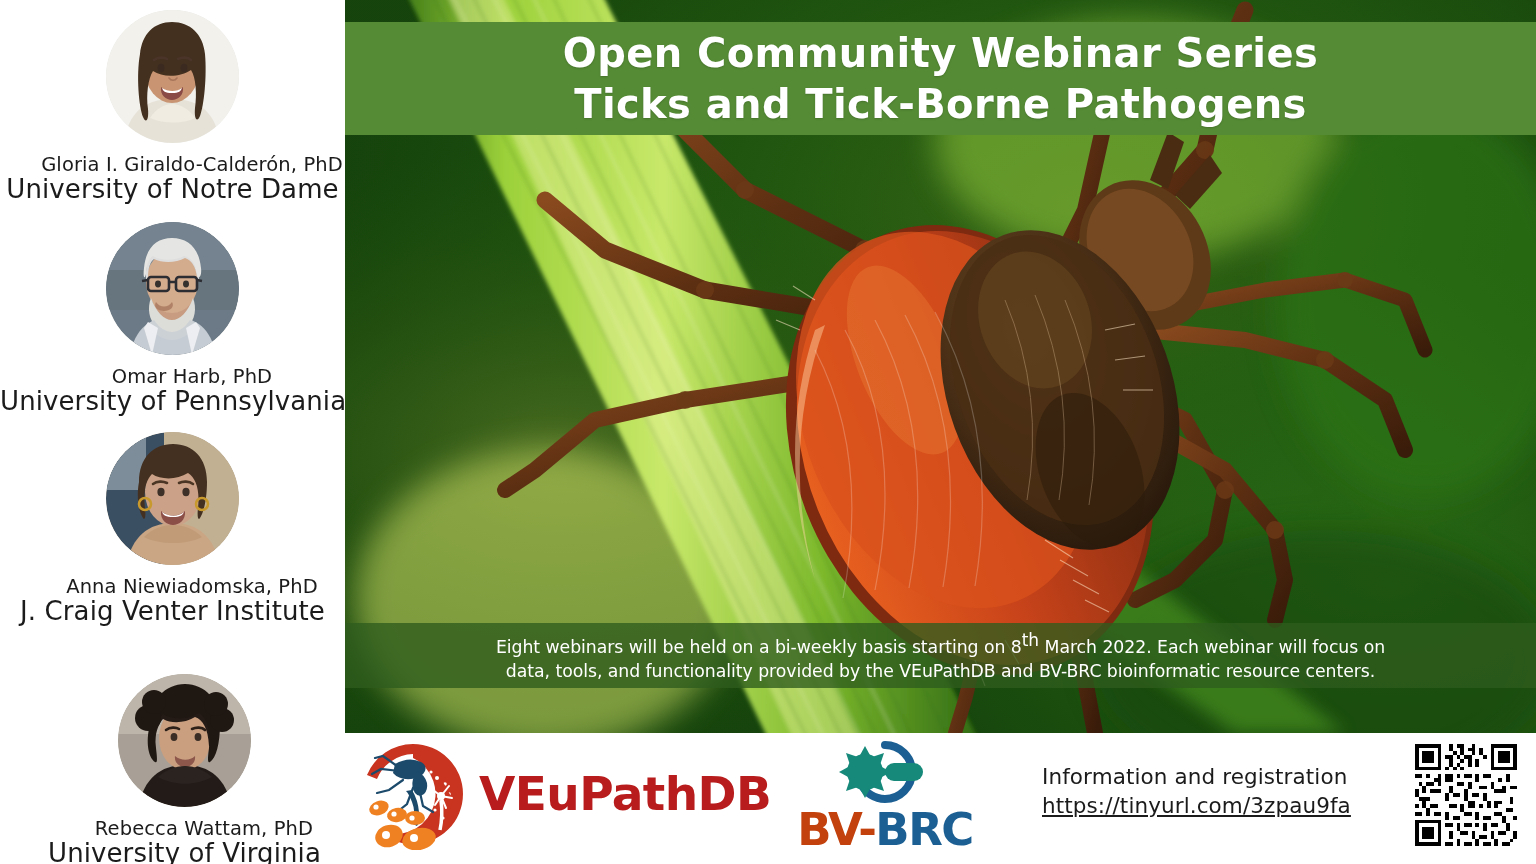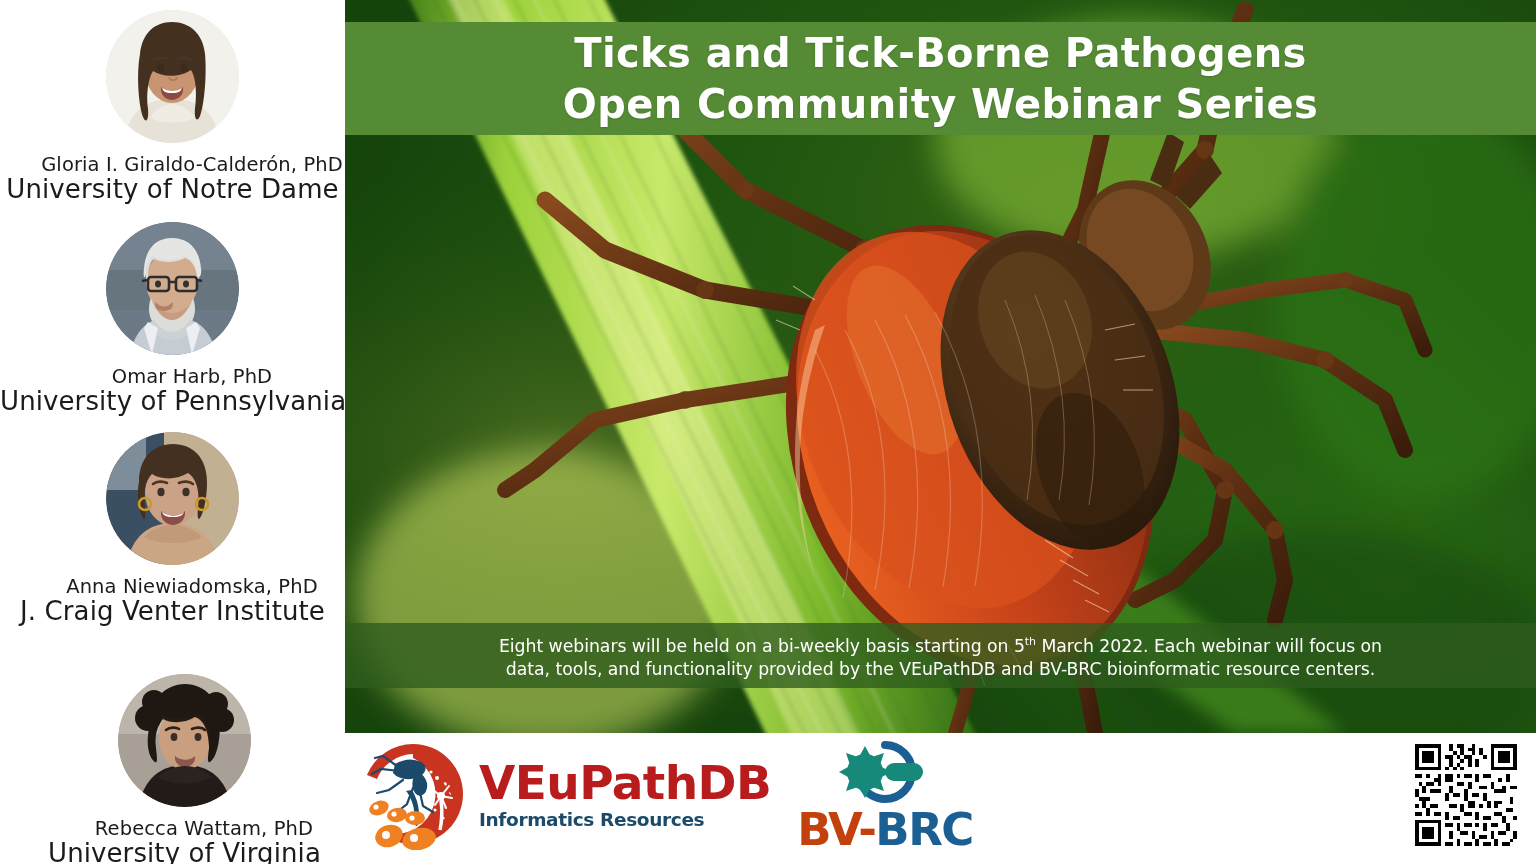"Ticks and Tick-Borne Pathogens" div.title-line { order: before "Open Community Webinar Series" -> after "Open Community Webinar Series" }
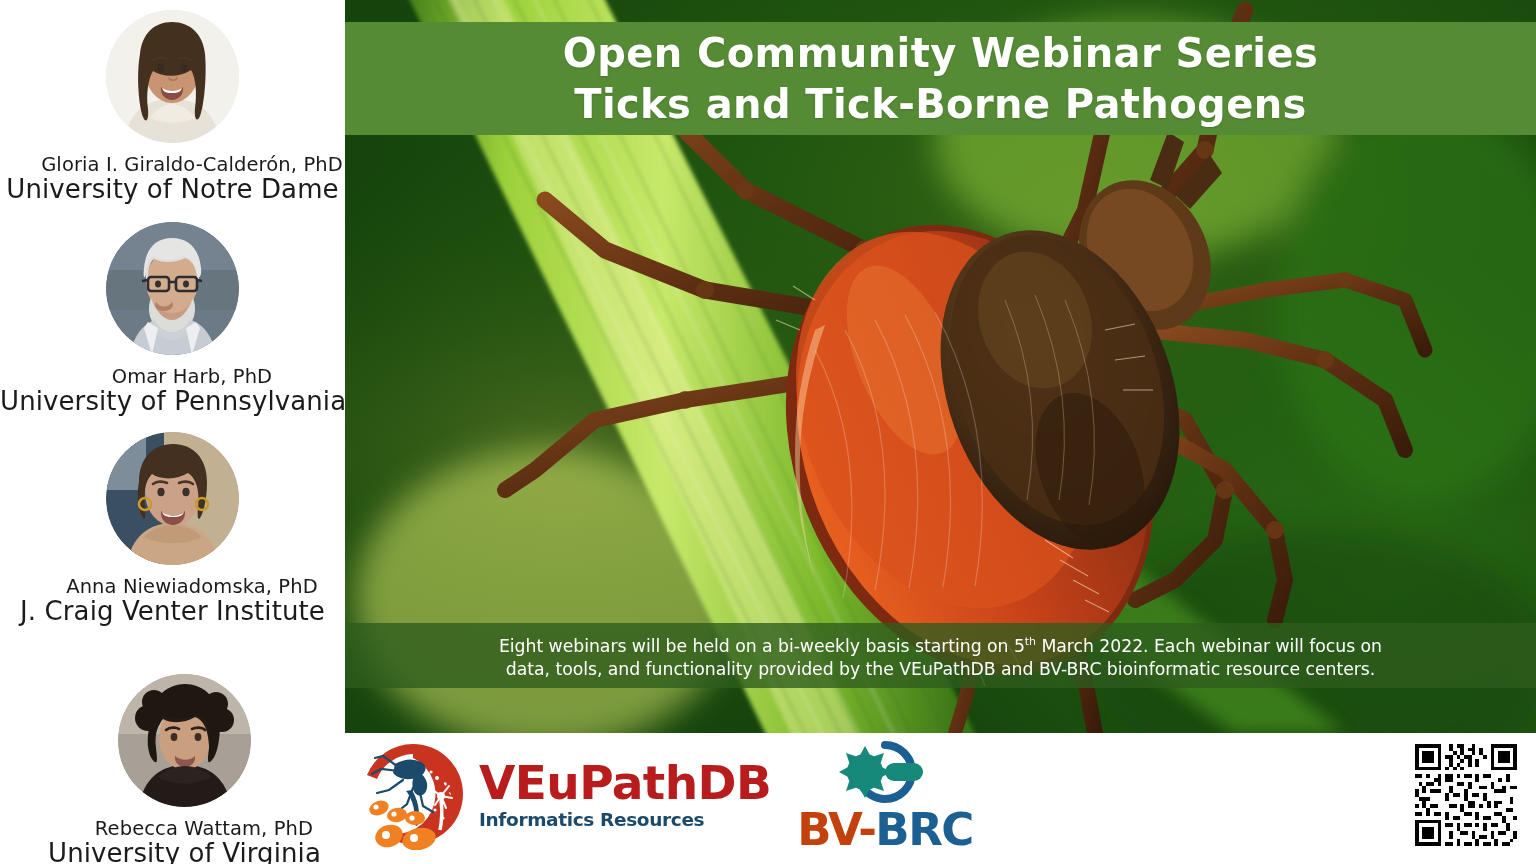"Eight webinars will be held" span { text: 5 -> 8 }
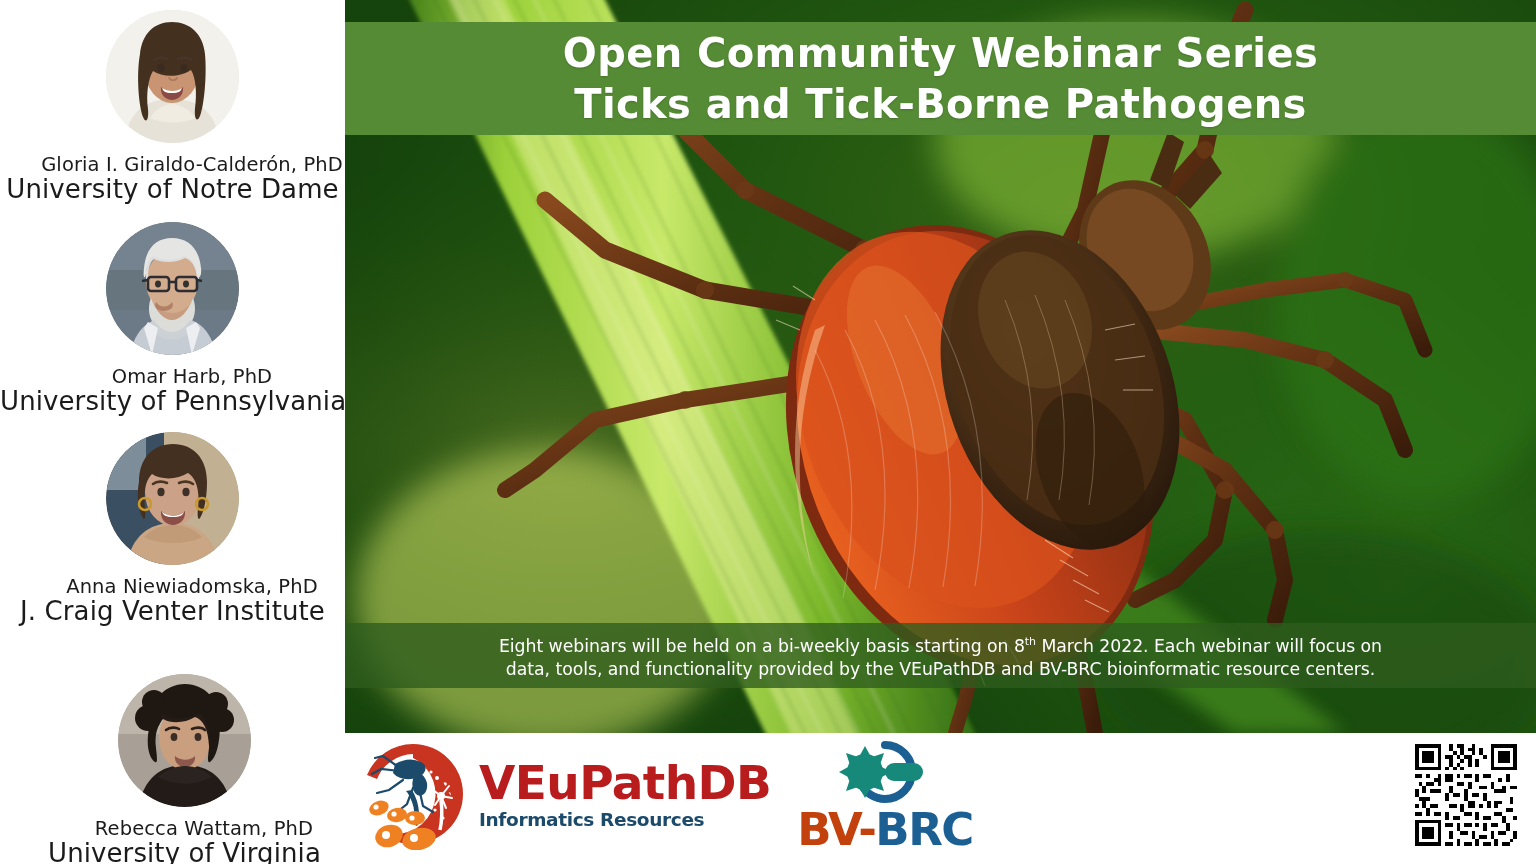"th" .desc-line sup { font-size: 11px -> 17px }
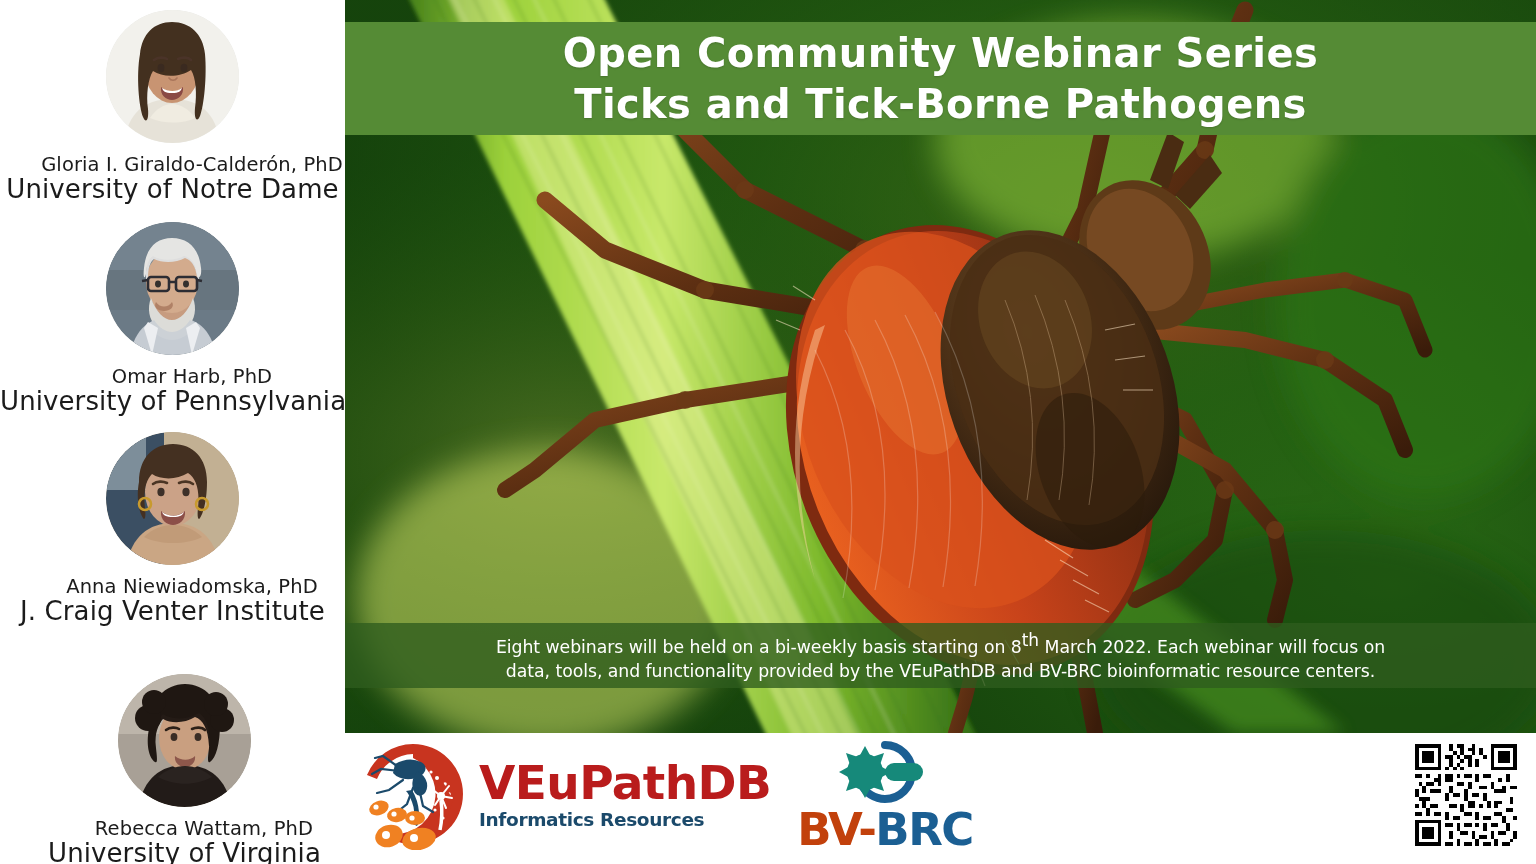"Information and registration" div { html: none -> <div> <div>Information and registration</div> <div>https://tinyurl.com/3zpau9fa</div> </div> }
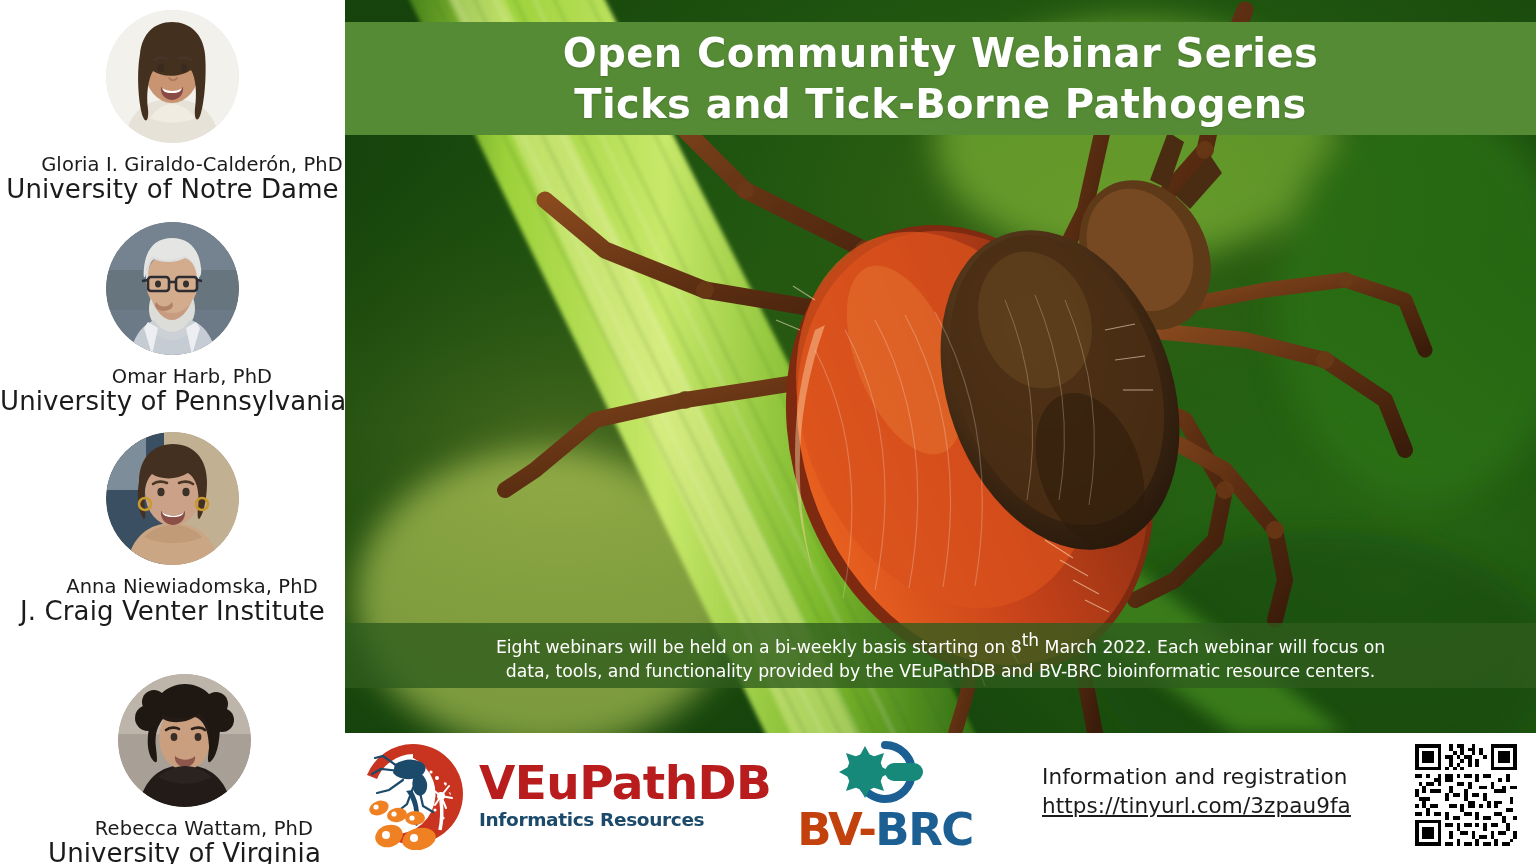"Informatics Resources" div.veu-sub { html: <div>Informatics Resources</div> -> none }
